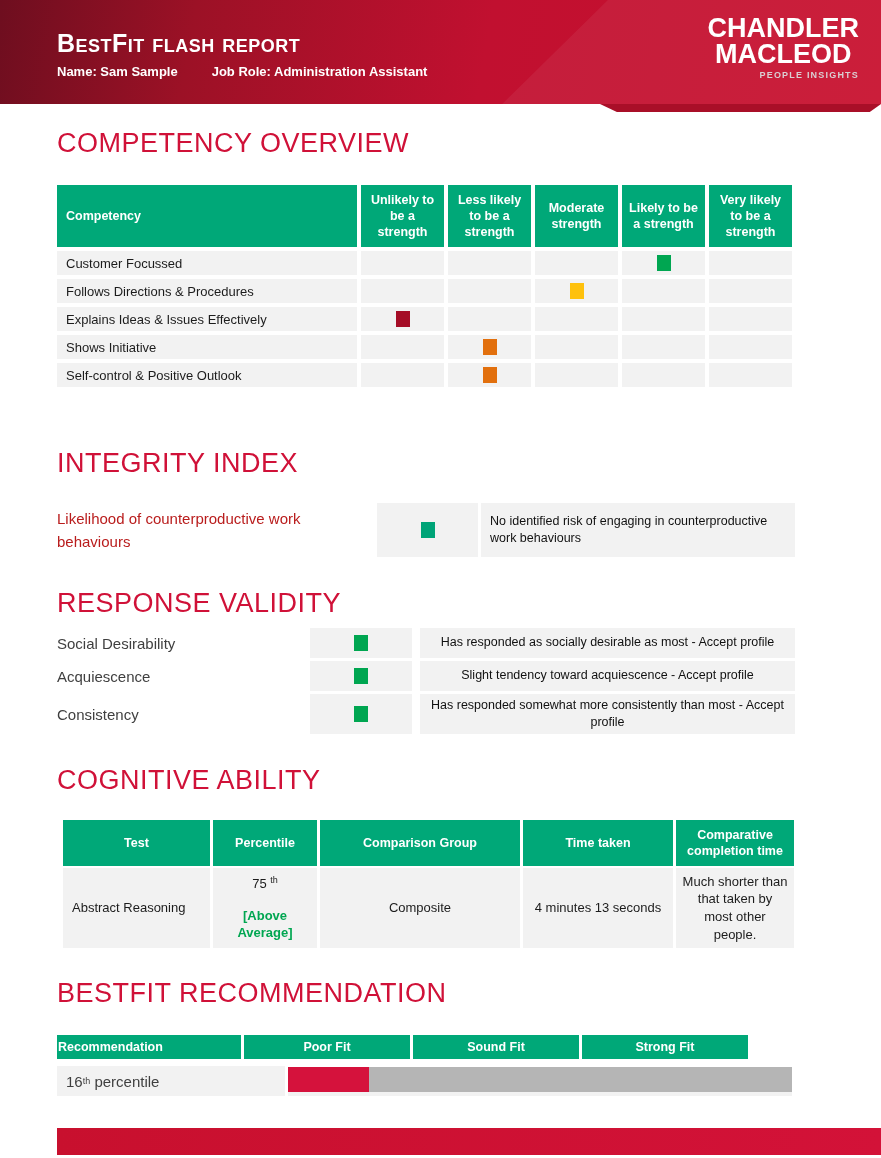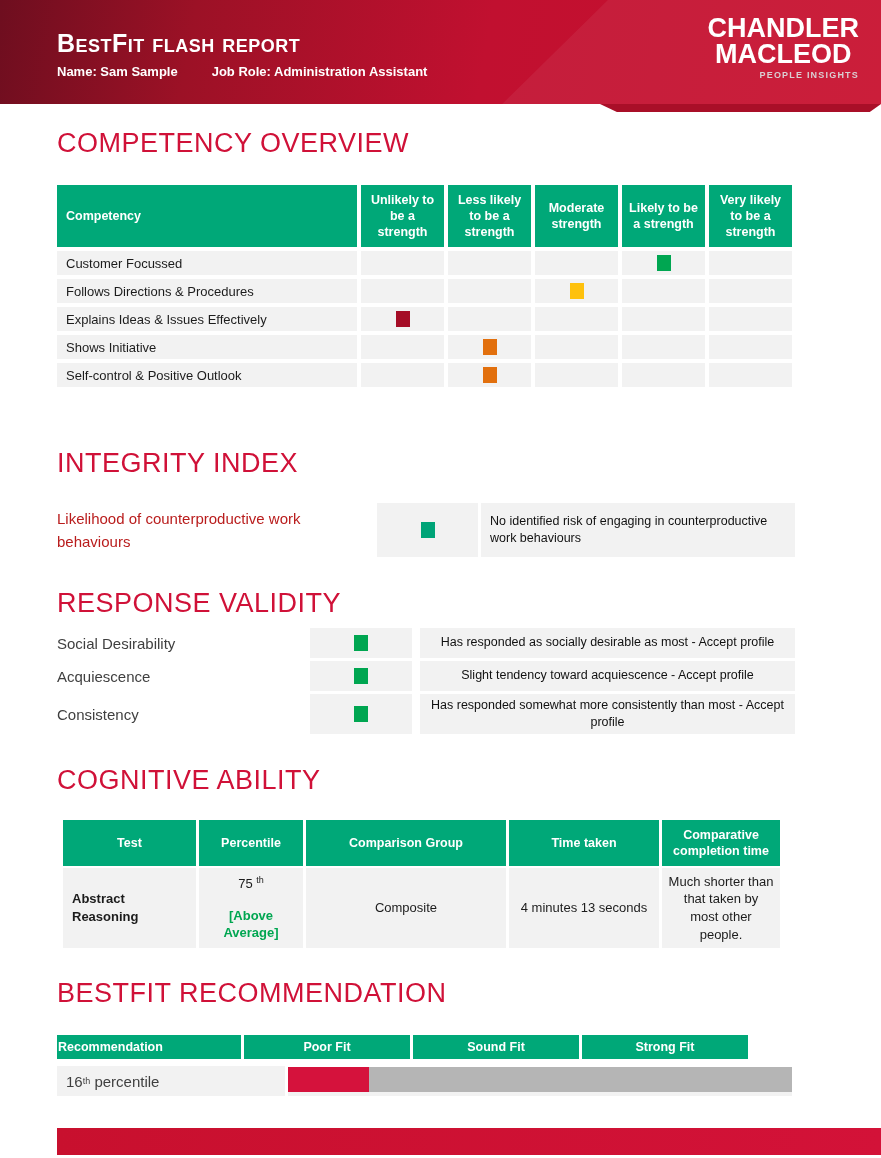"Test" .cog .w1 { width: 133px -> 147px }
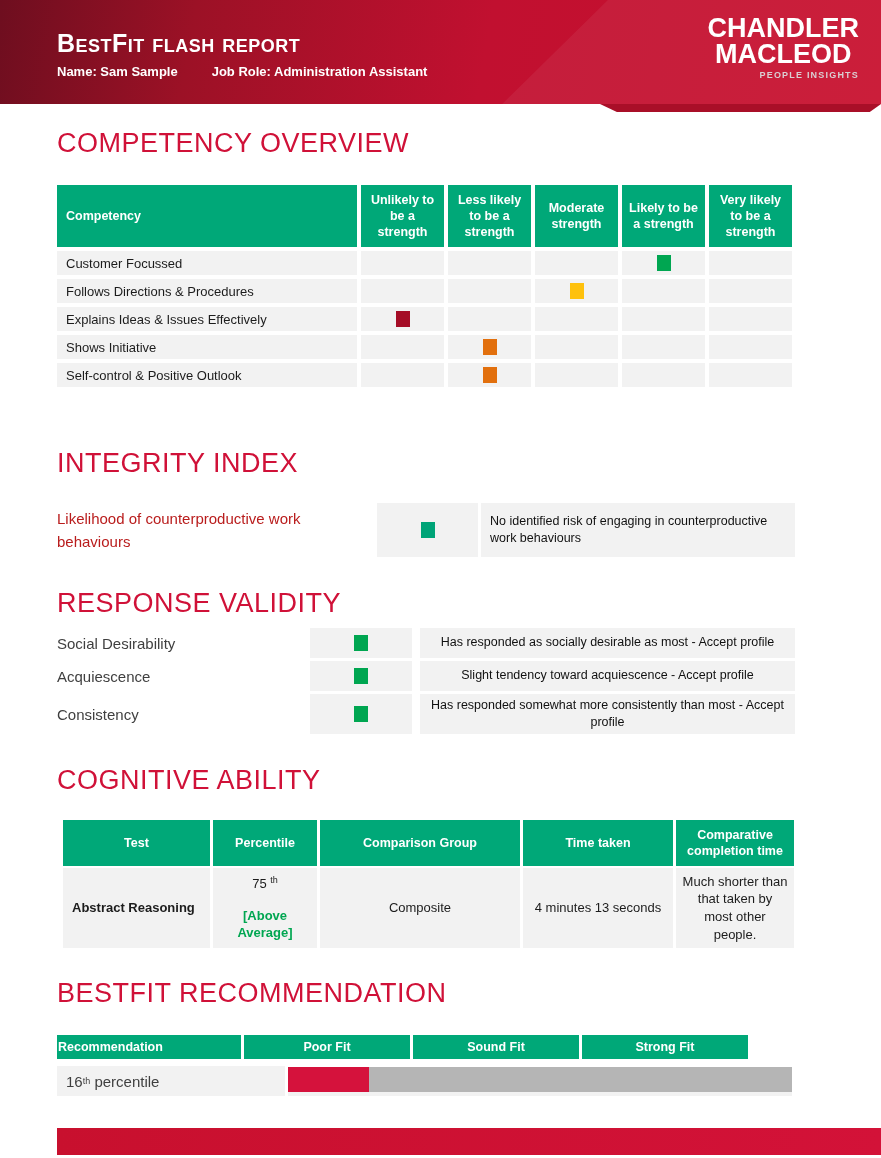"Abstract Reasoning" .cog .body .c.test { font-weight: bold -> none }
